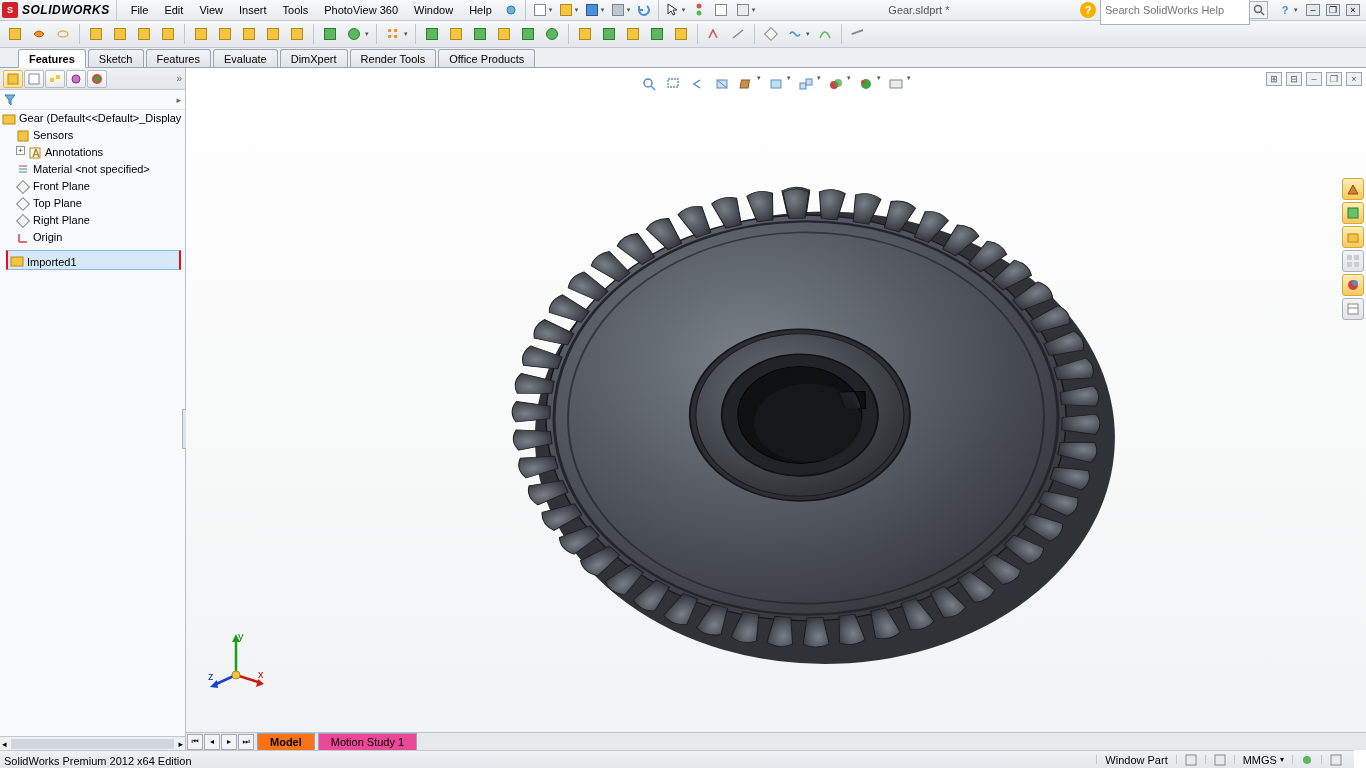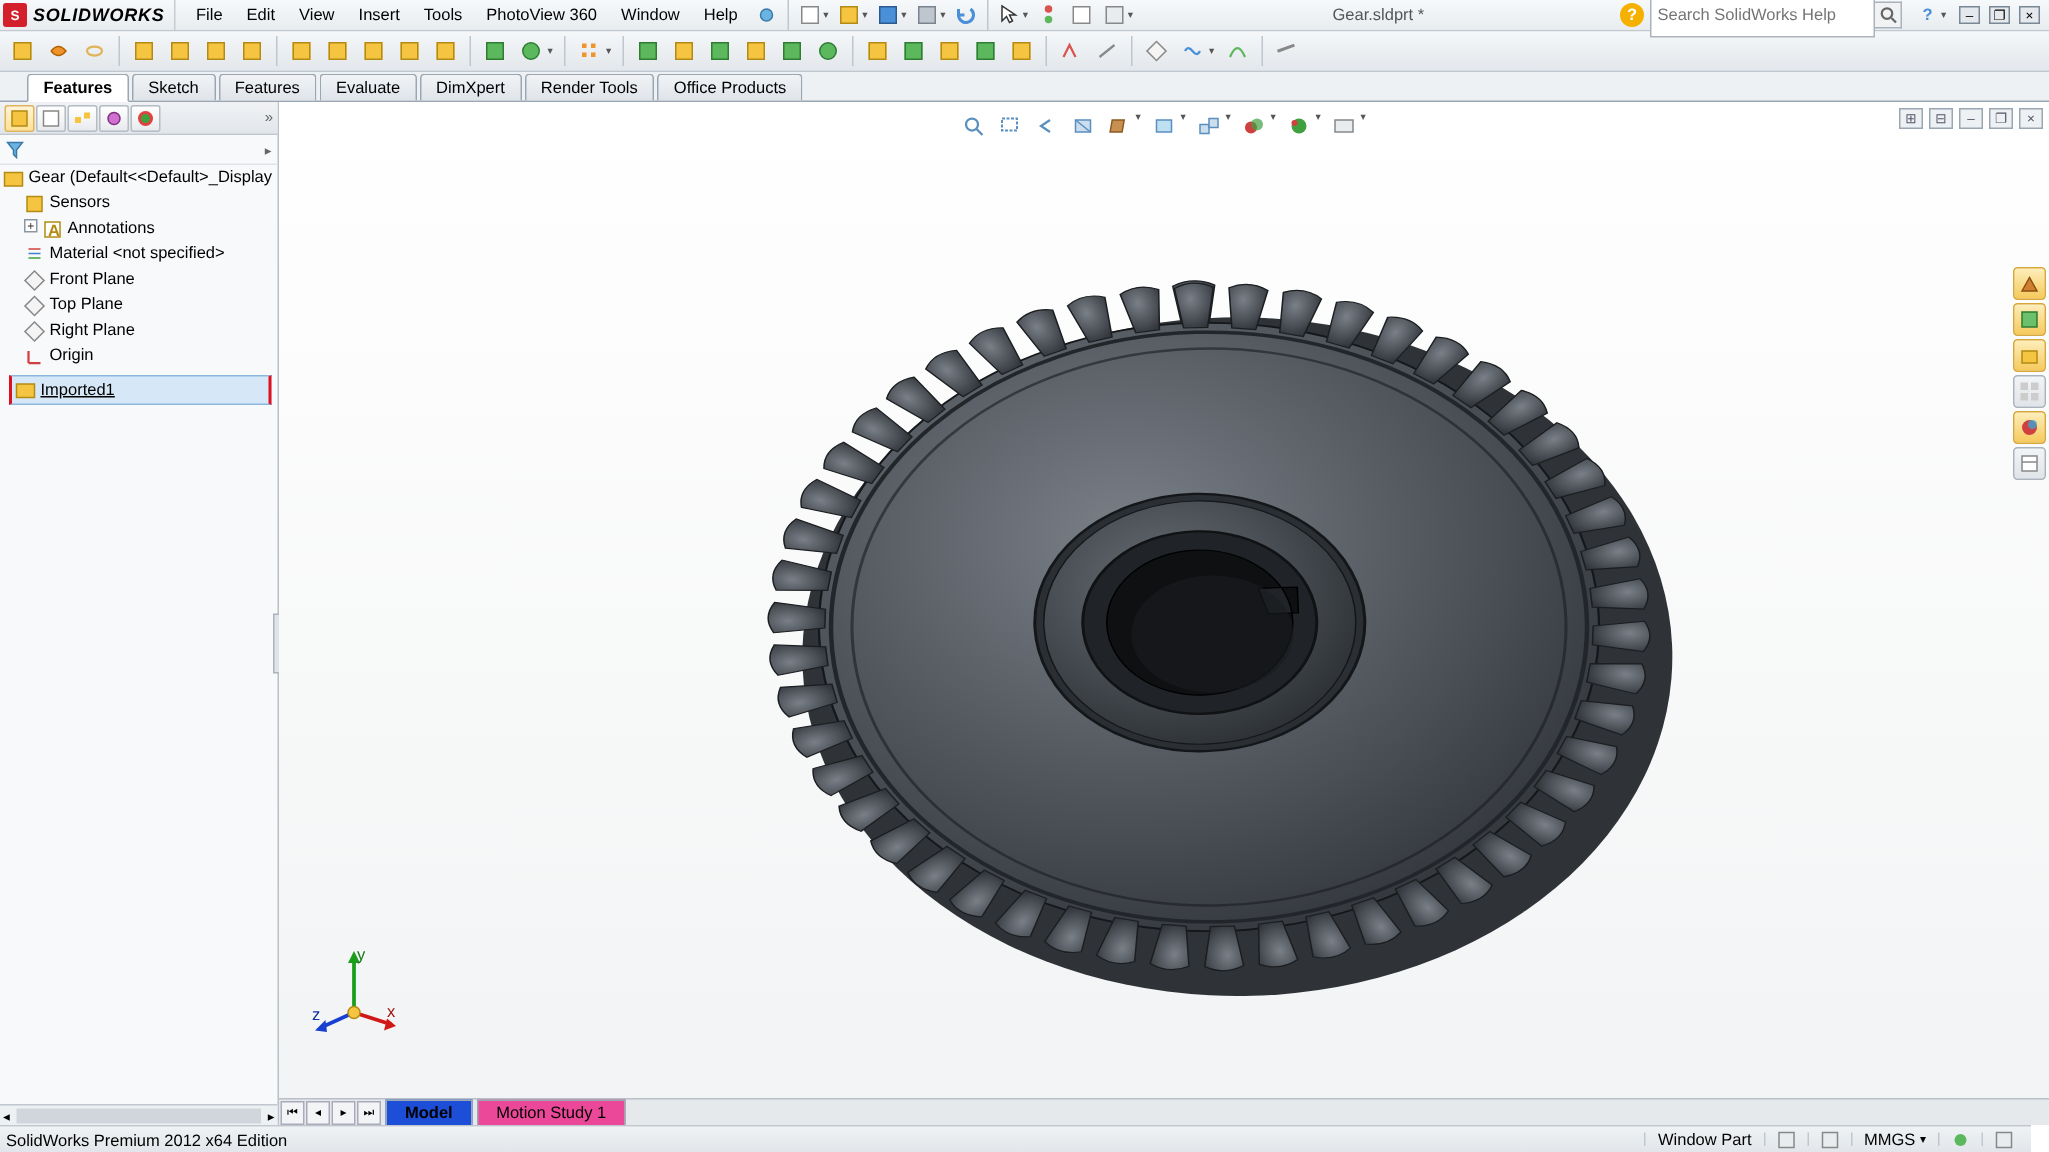"Imported1" .highlight-row { align-items: center -> flex-end; text-decoration: underline -> none }
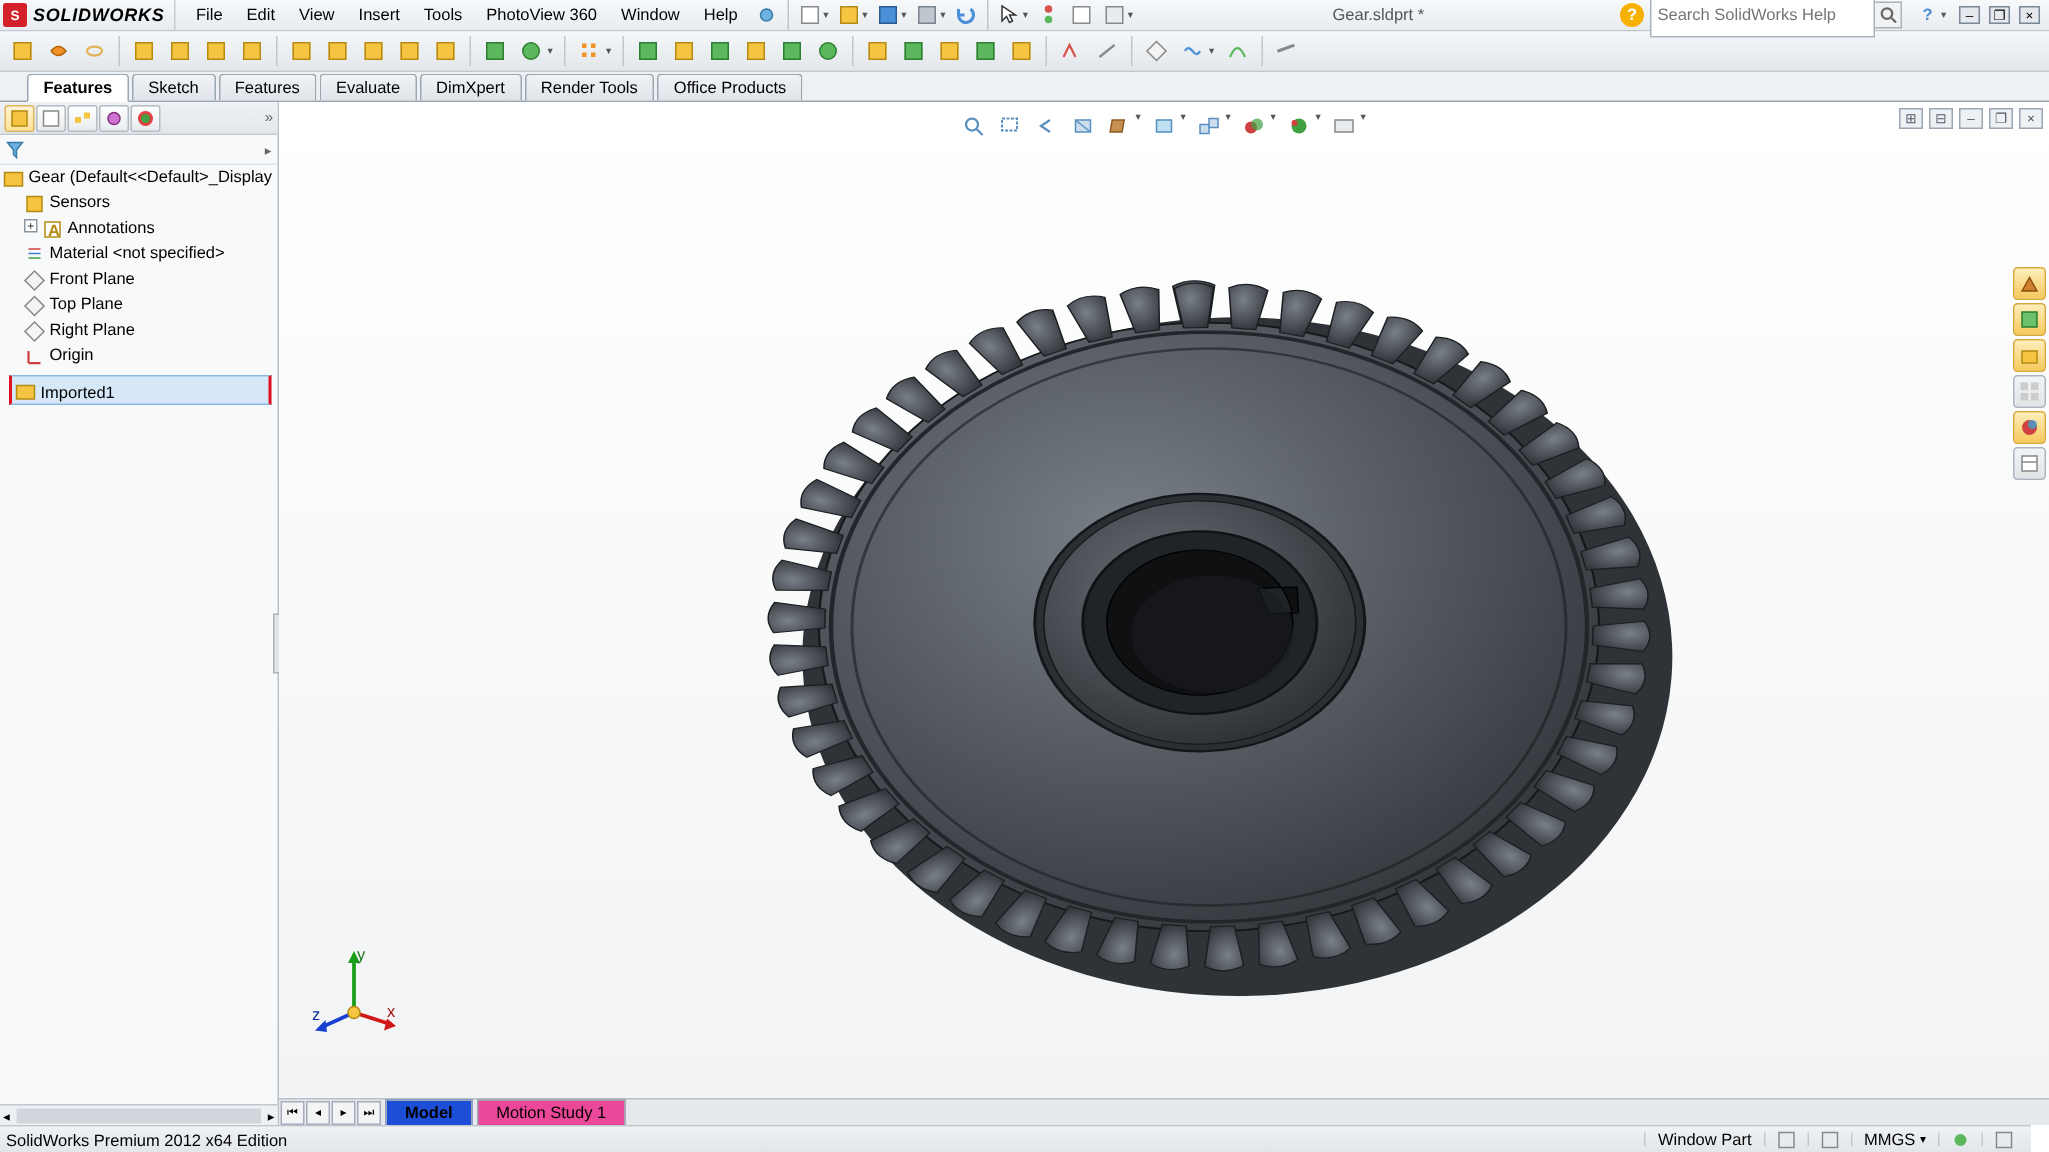"Model" .btab.active { background: #1d4ed8 -> #f97316 }
